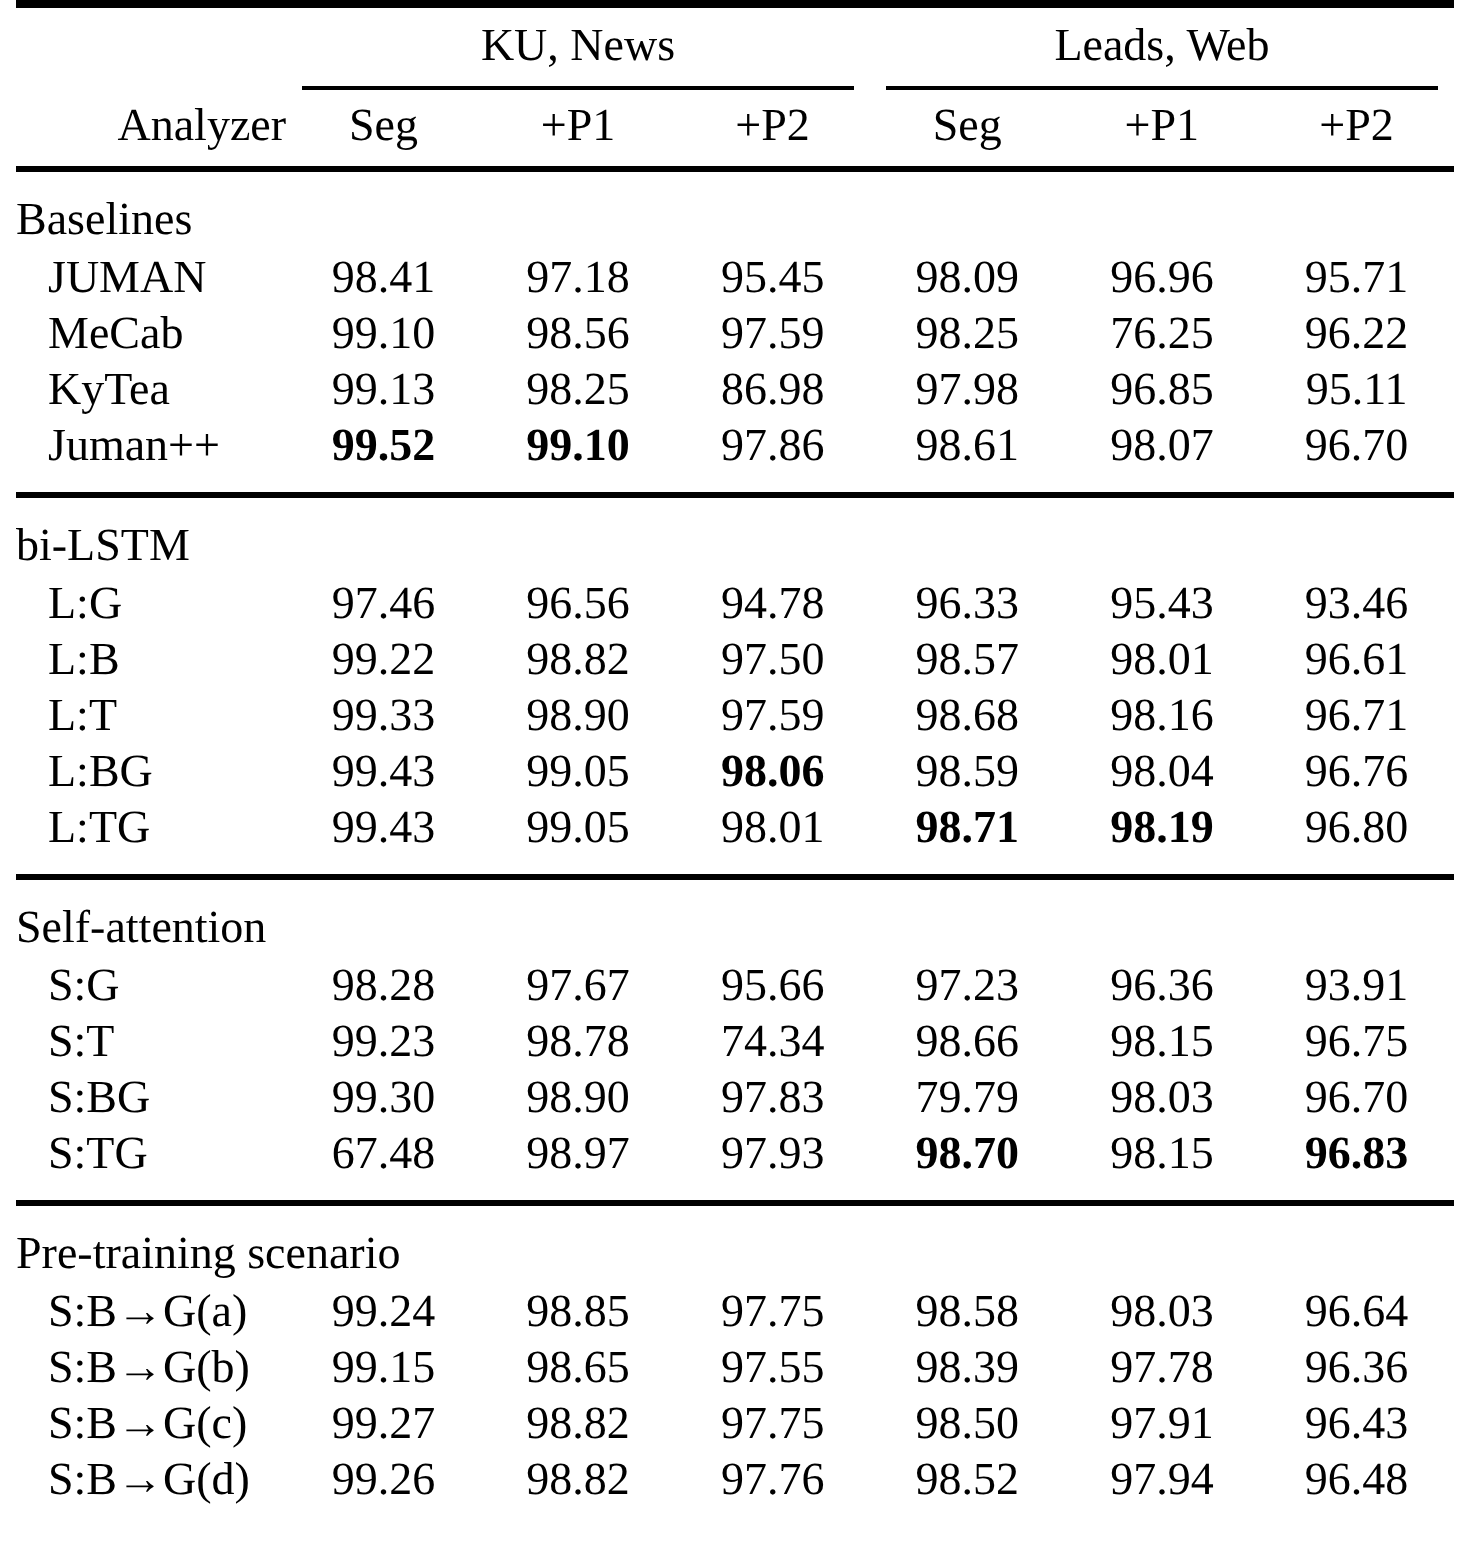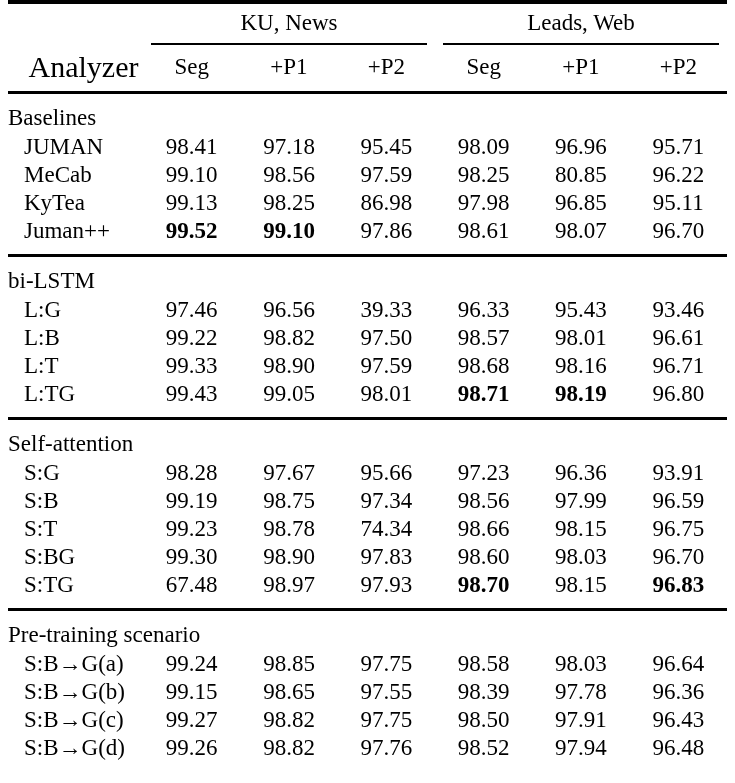"Analyzer" td.col-head-label { font-size: 30px -> 23px; text-align: center -> right }
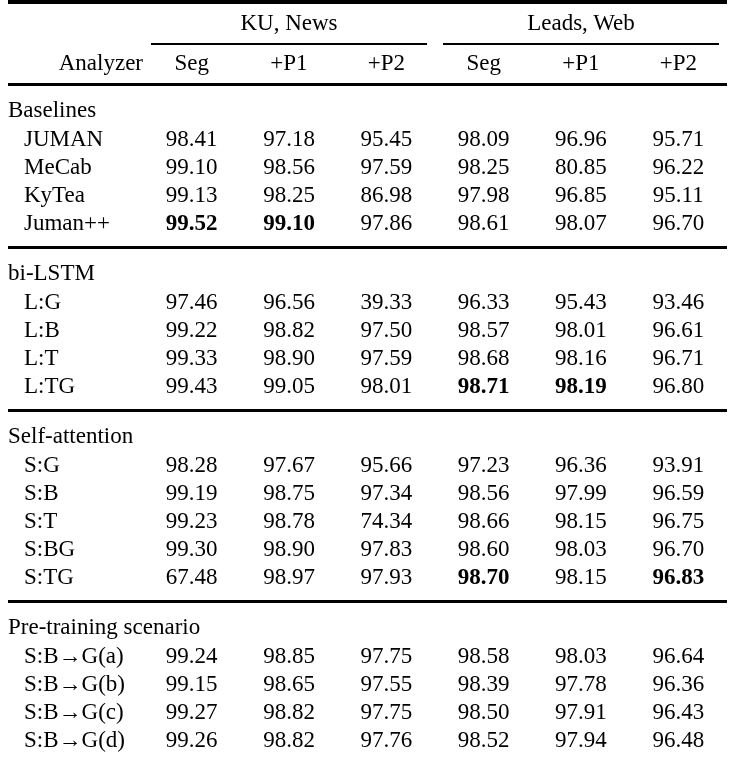"80.85" td.num { text: 80.85 -> 76.25 }
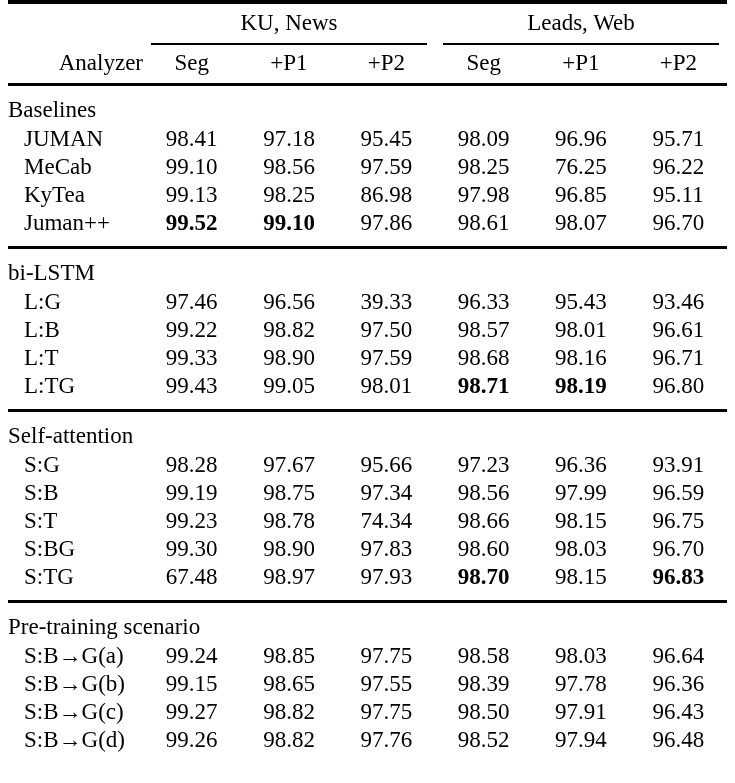"39.33" td.num { text: 39.33 -> 94.78 }
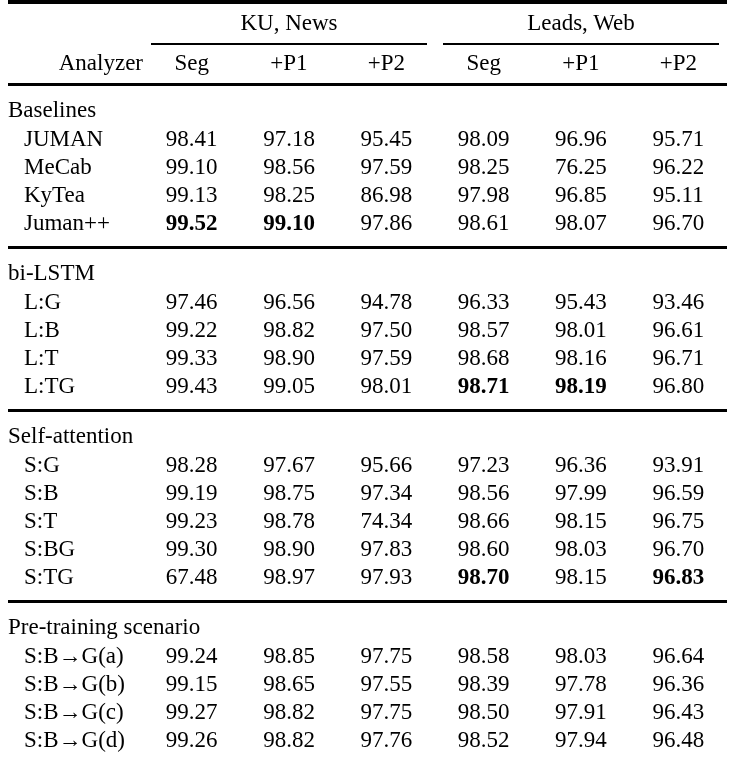"L:BG" tr { html: none -> <tr> <td>L:BG</td> <td>99.43</td> <td>99.05</td> <td>98.06</td> <td>98.59</td> <td>98.04</td> <td>96.76</td> </tr> }
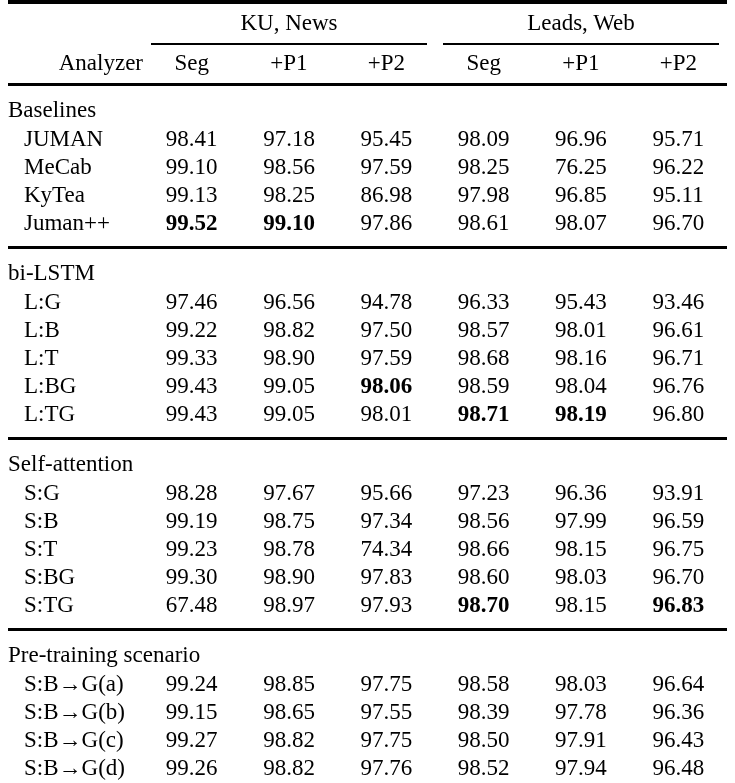"S:B" tr { html: <tr> <td>S:B</td> <td>99.19</td> <td>98.75</td> <td>97.34</td> <td>98.56</td> <td>97.99</td> <td>96.59</td> </tr> -> none }
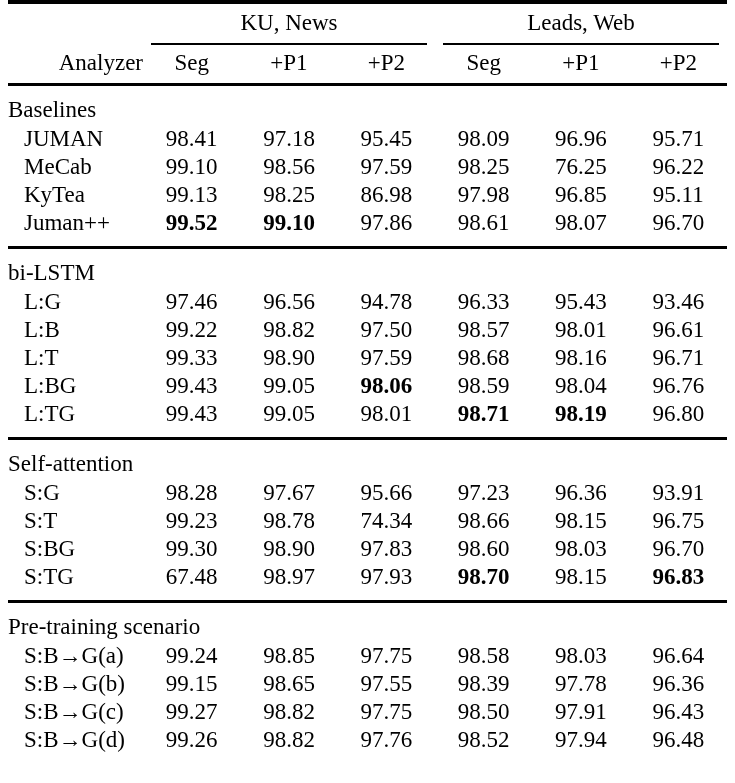"98.60" td.num { text: 98.60 -> 79.79 }
